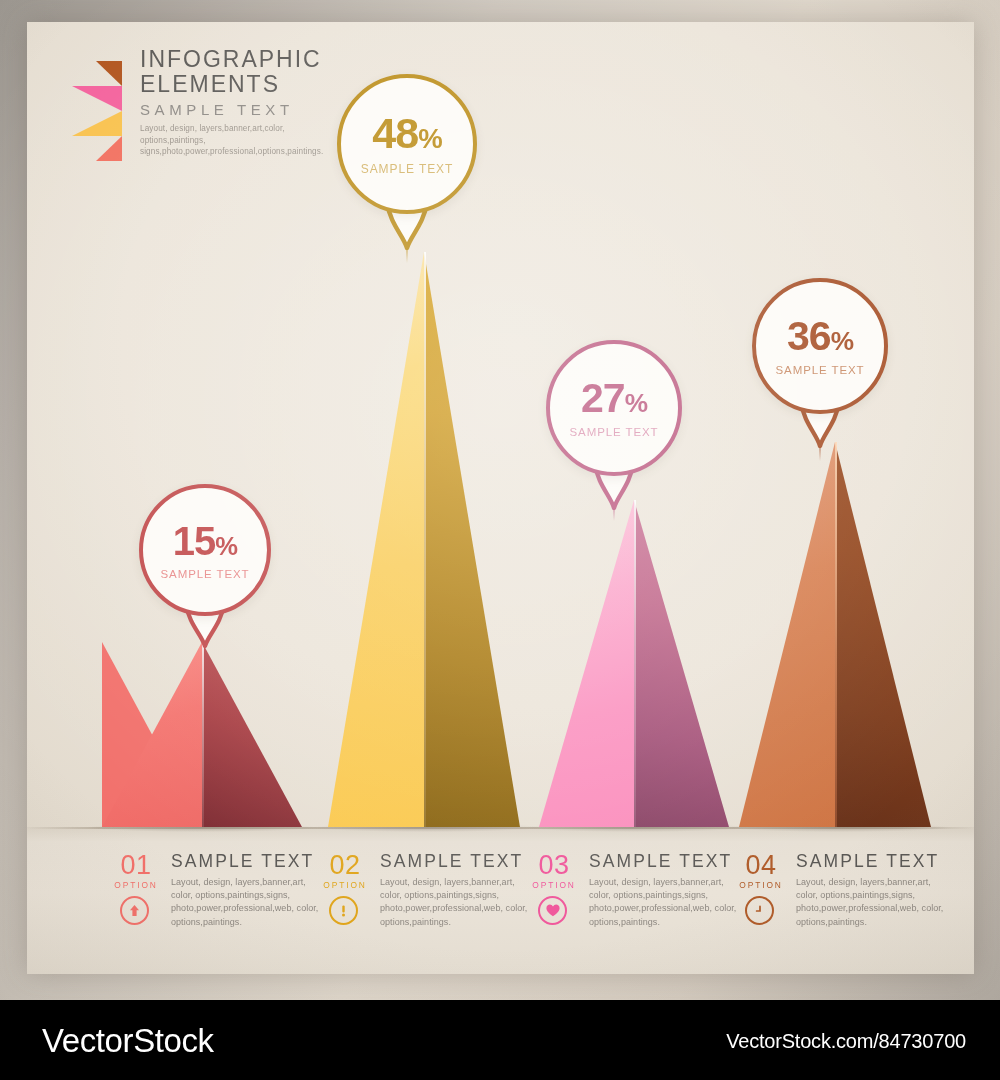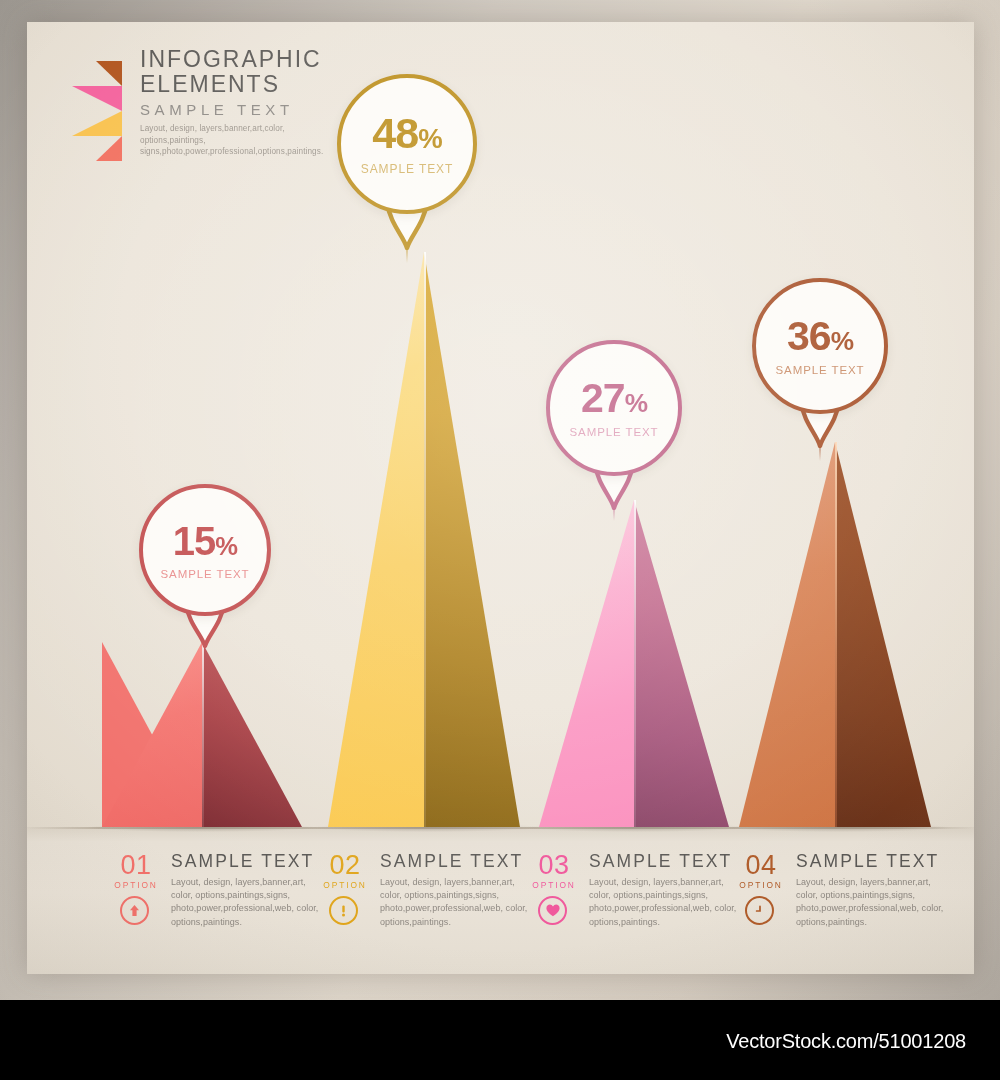"VectorStock" div.fl { html: none -> <div>VectorStock</div> }
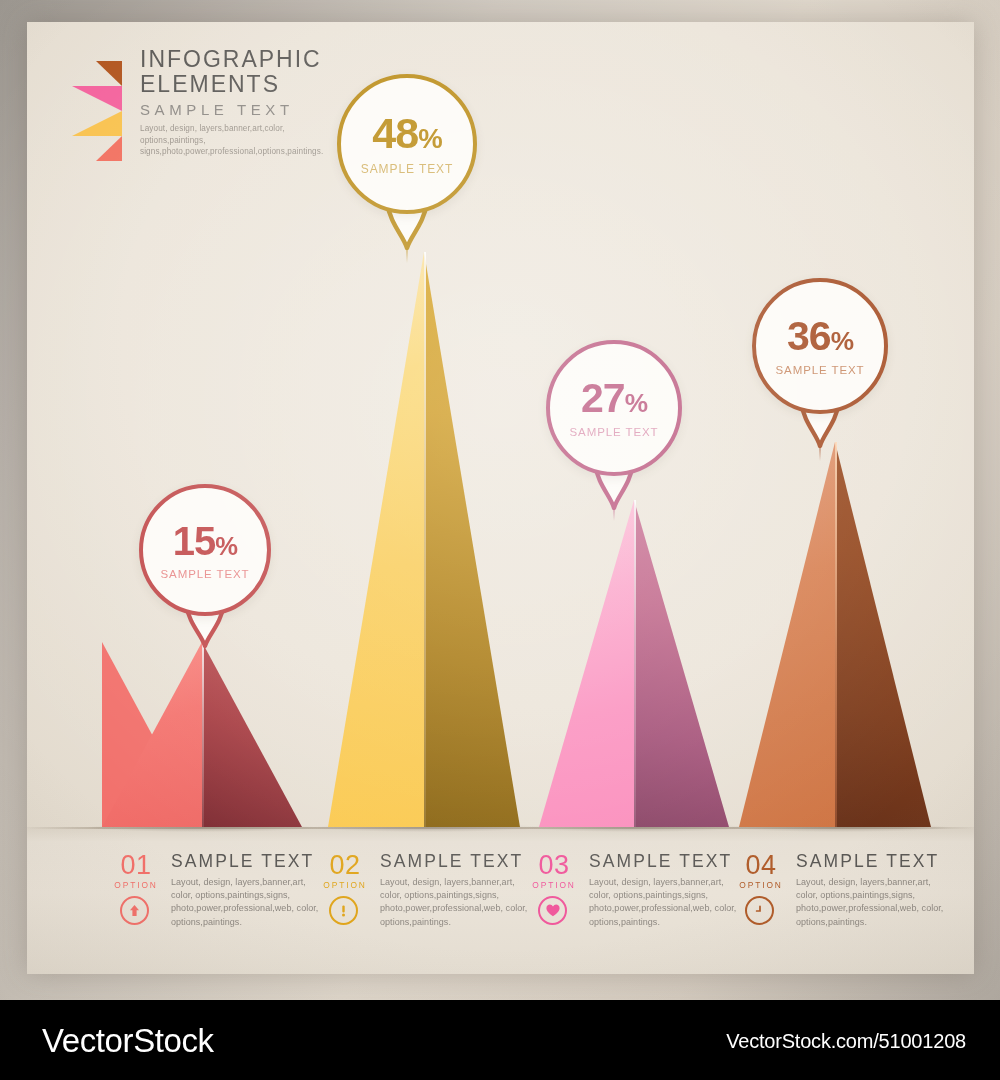"VectorStock.com/51001208" div.fr { text: VectorStock.com/51001208 -> VectorStock.com/84730700 }
